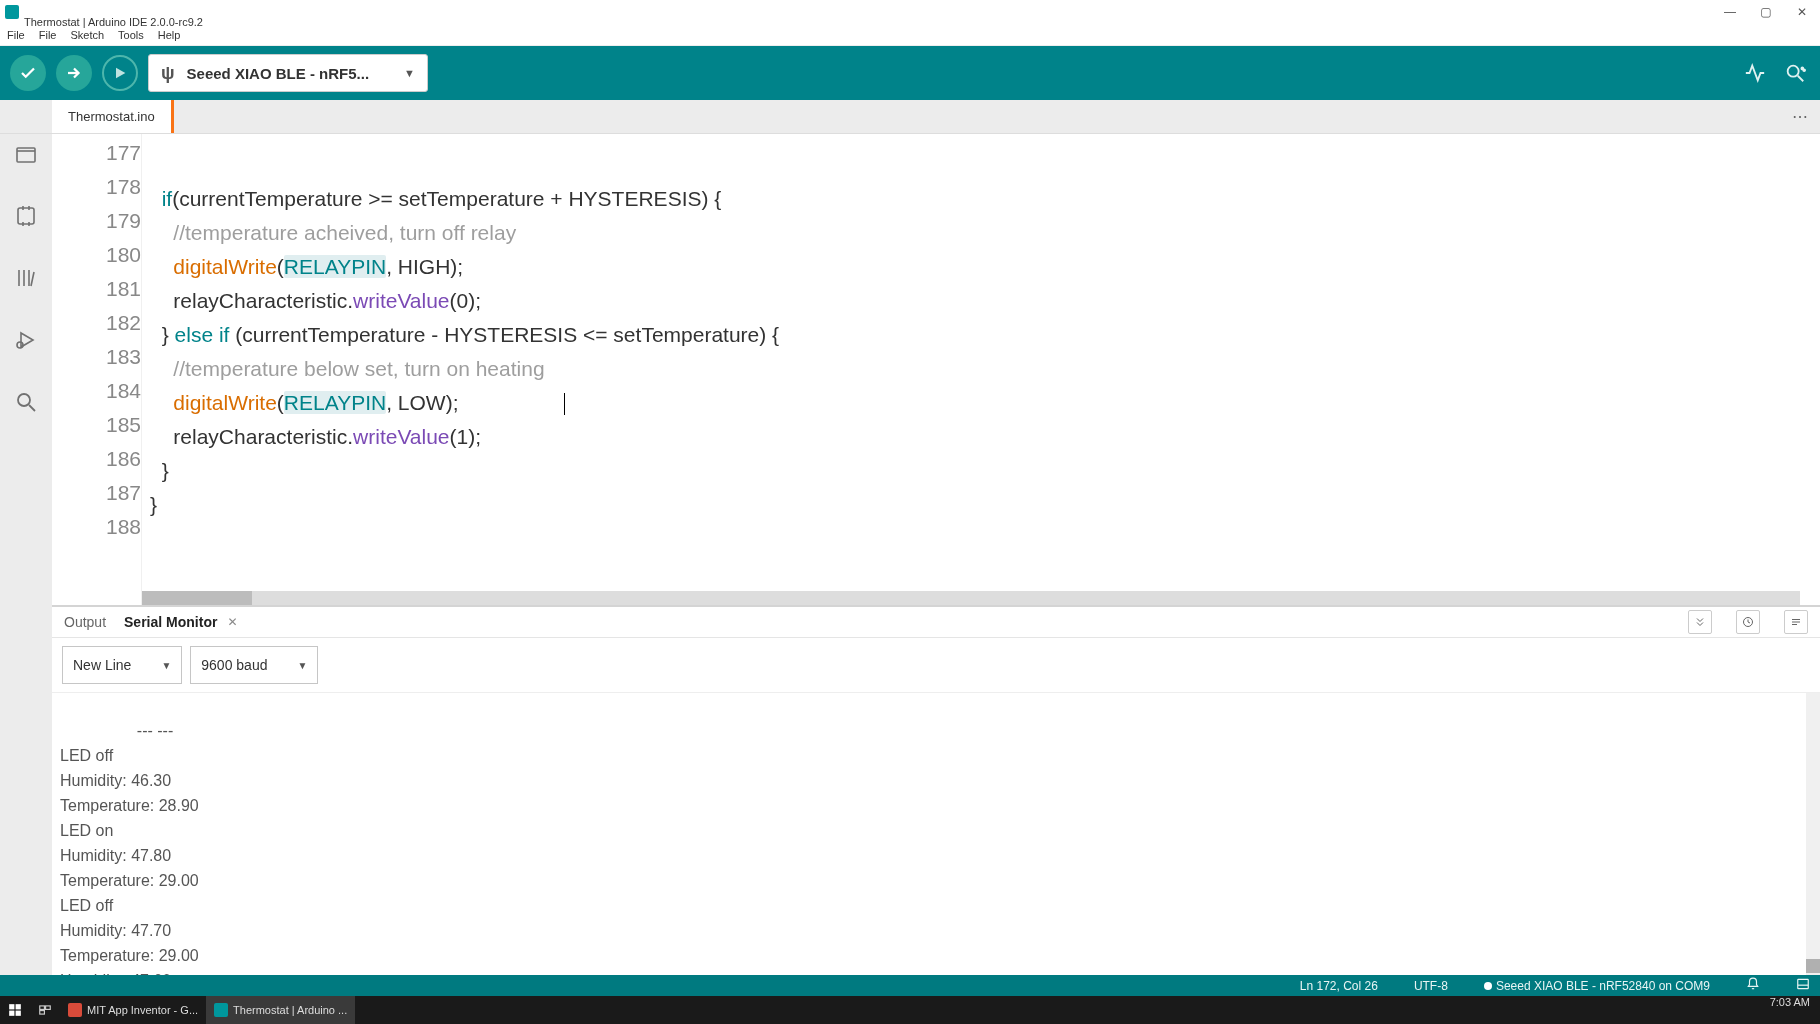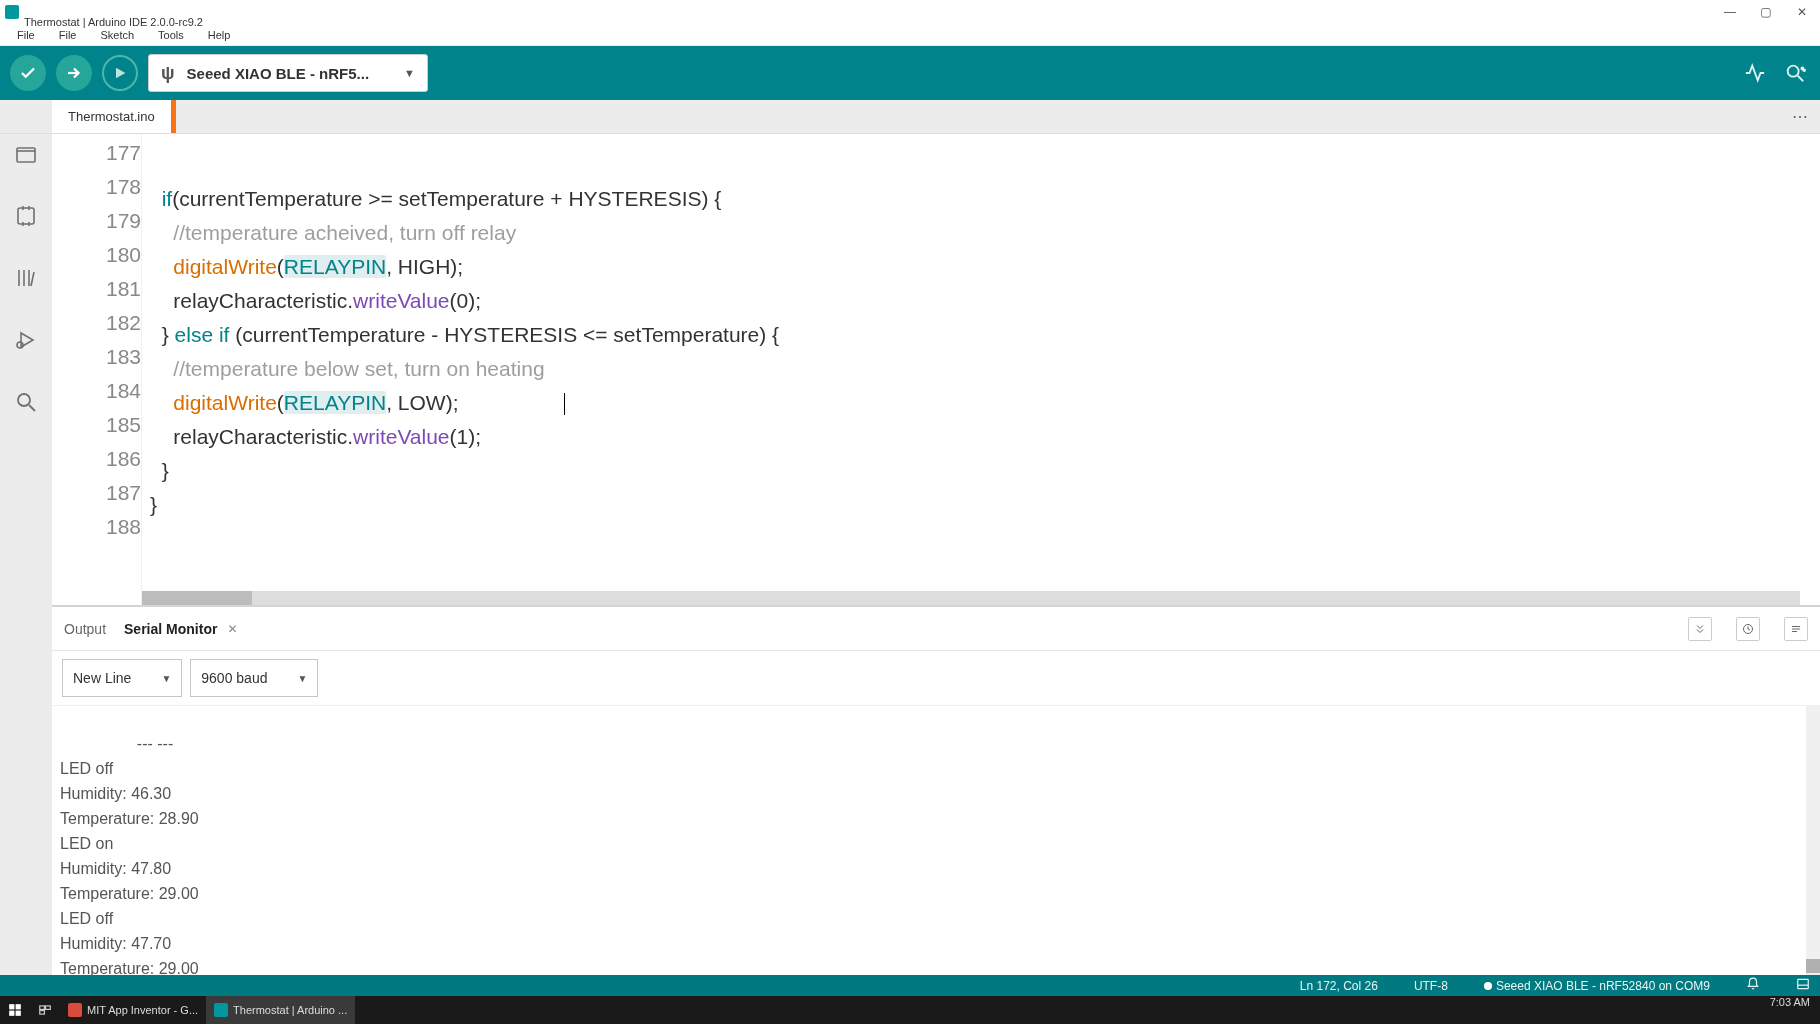"File" .menubar .menu-item { margin-left: 10px -> none }
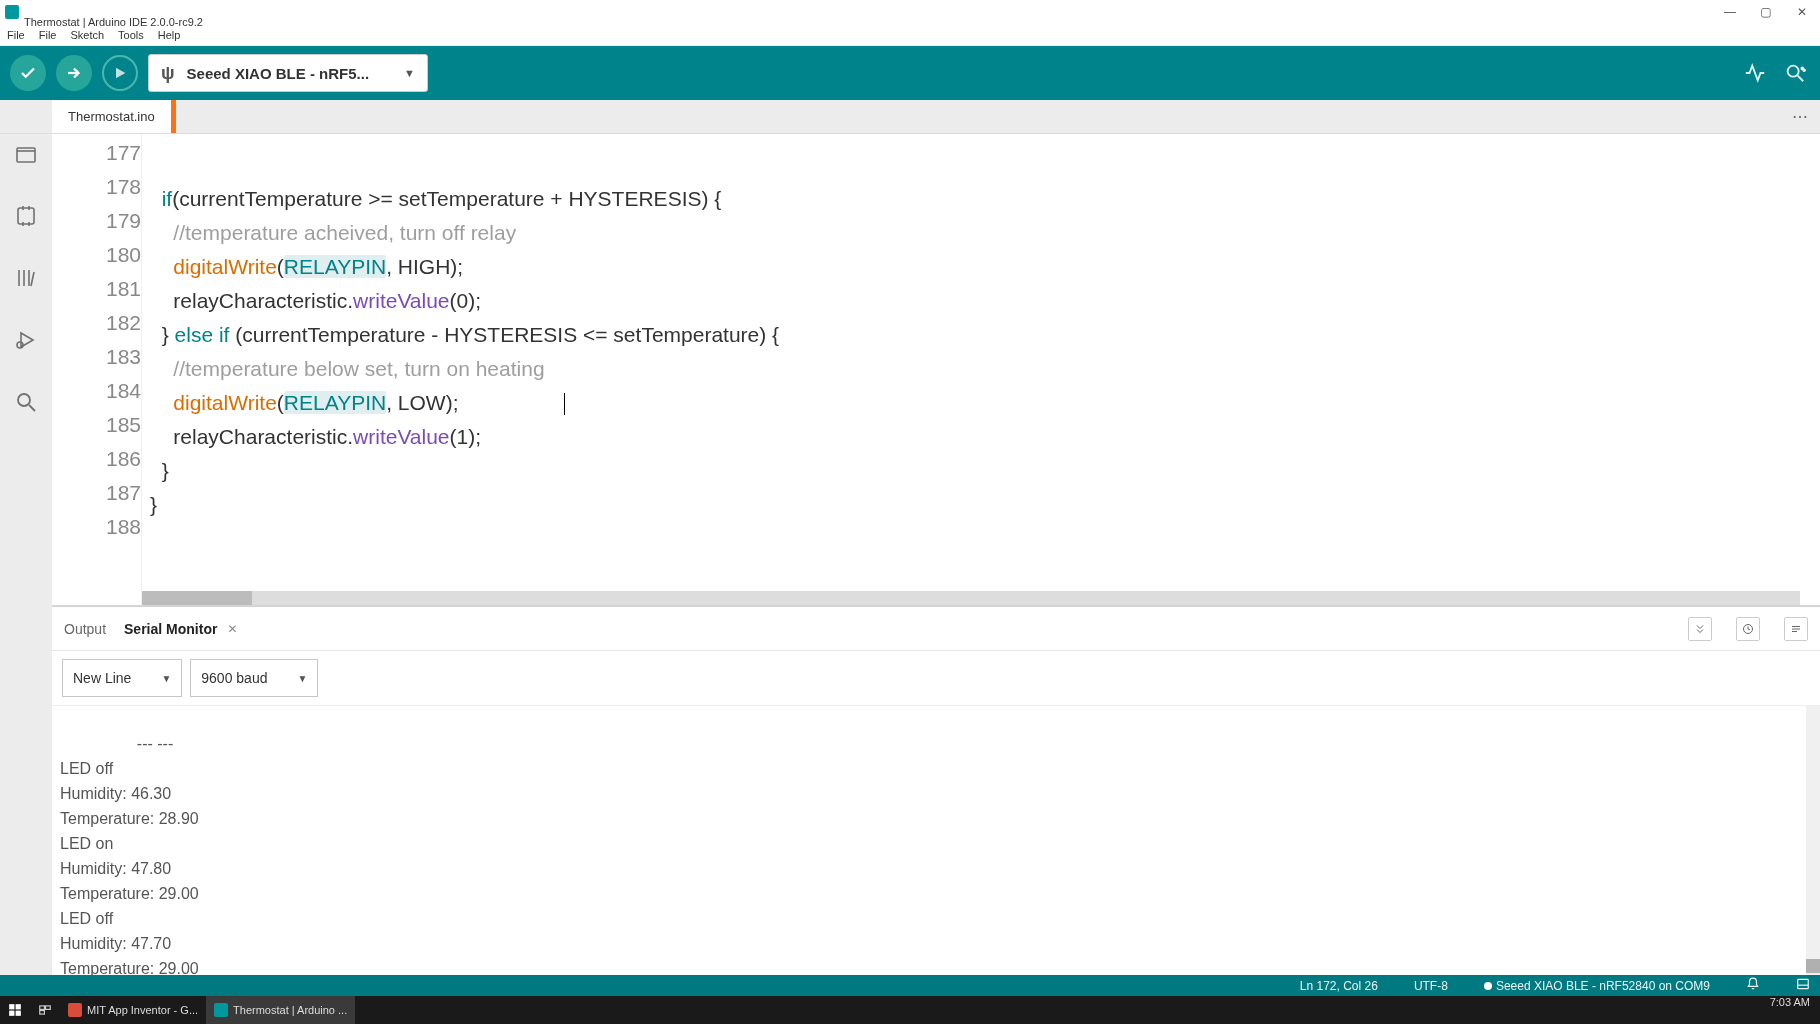"Thermostat.ino" .tabstrip .file-tab { border-right: 5px solid #f97316 -> 3px solid #f97316 }
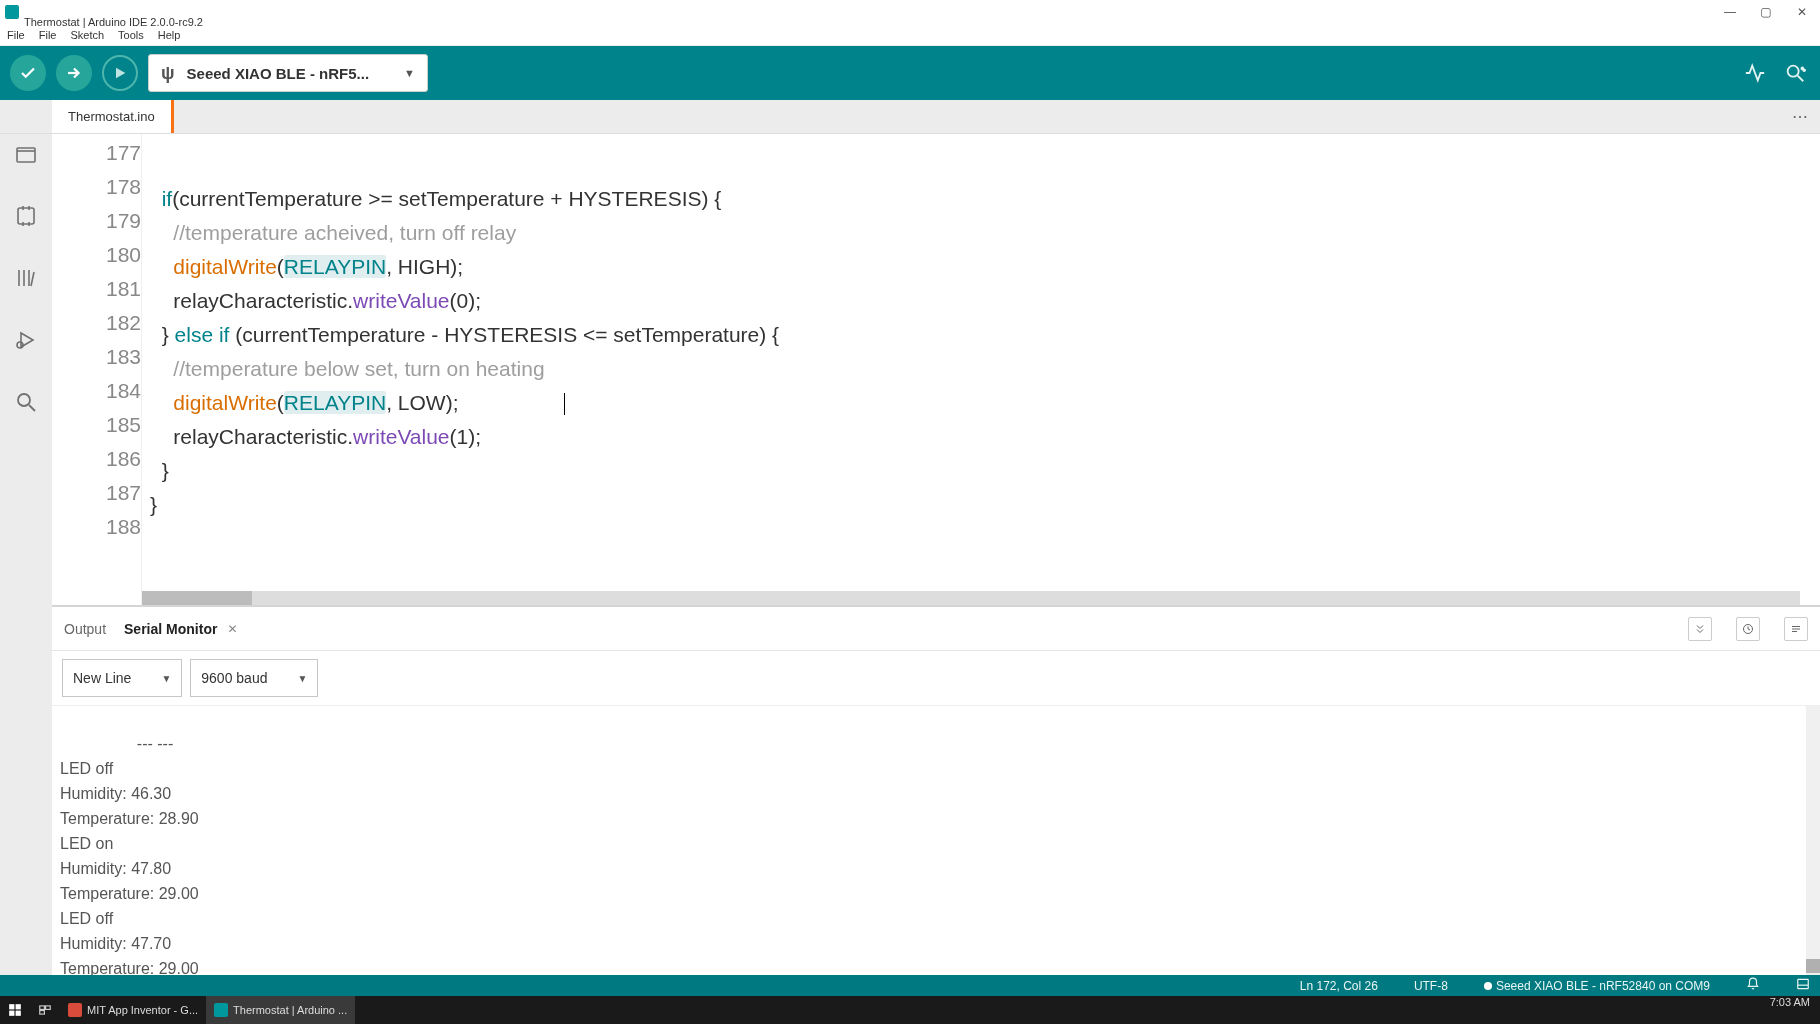"Output" .panel-tabs { height: 44px -> 31px }
